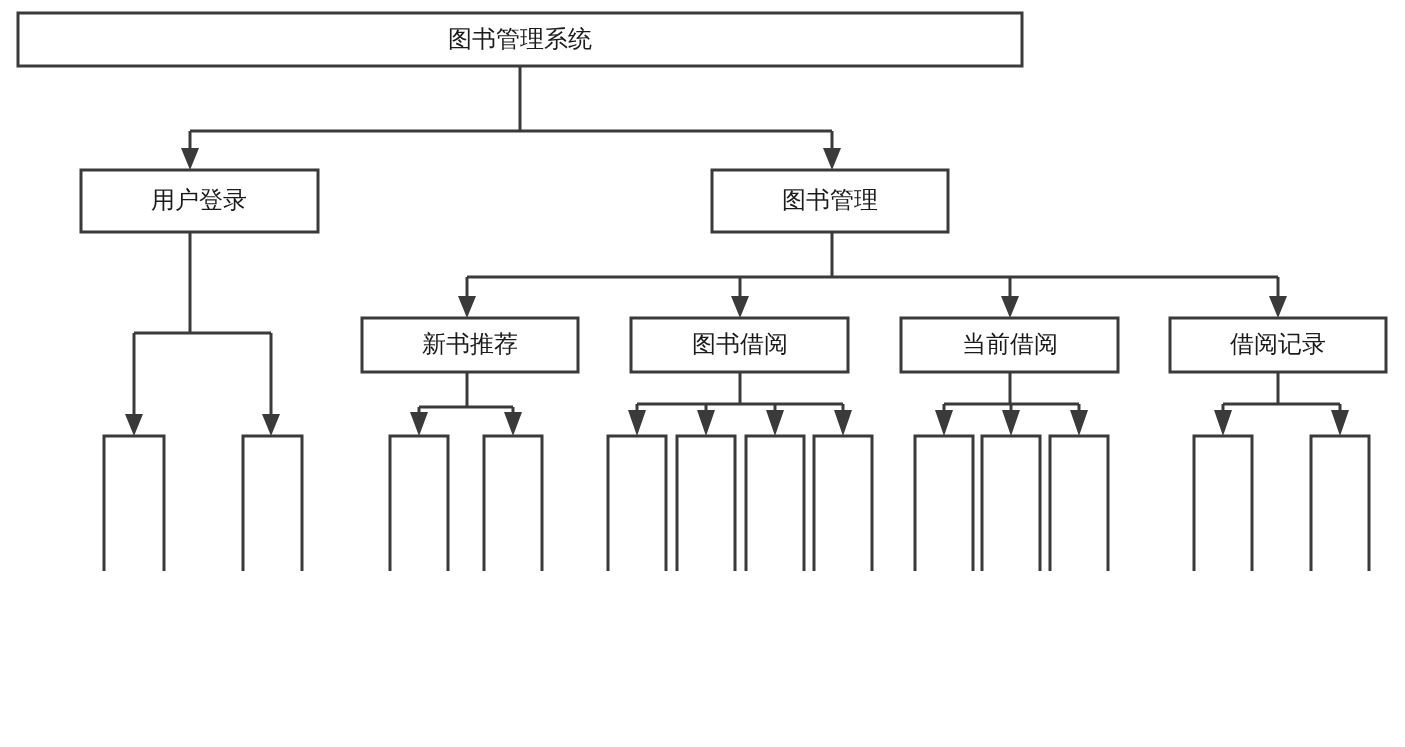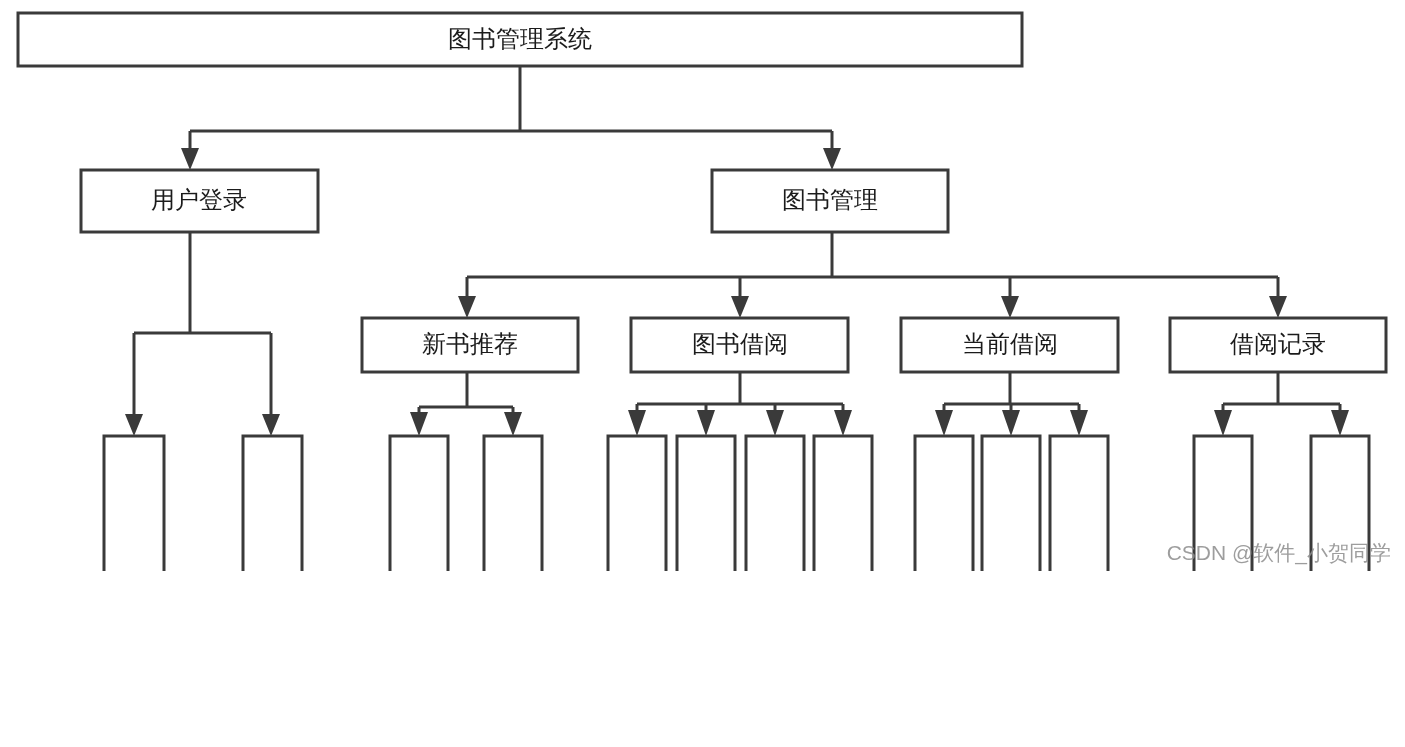"CSDN @软件_小贺同学" div.watermark { html: <div>CSDN @软件_小贺同学</div> -> none }
